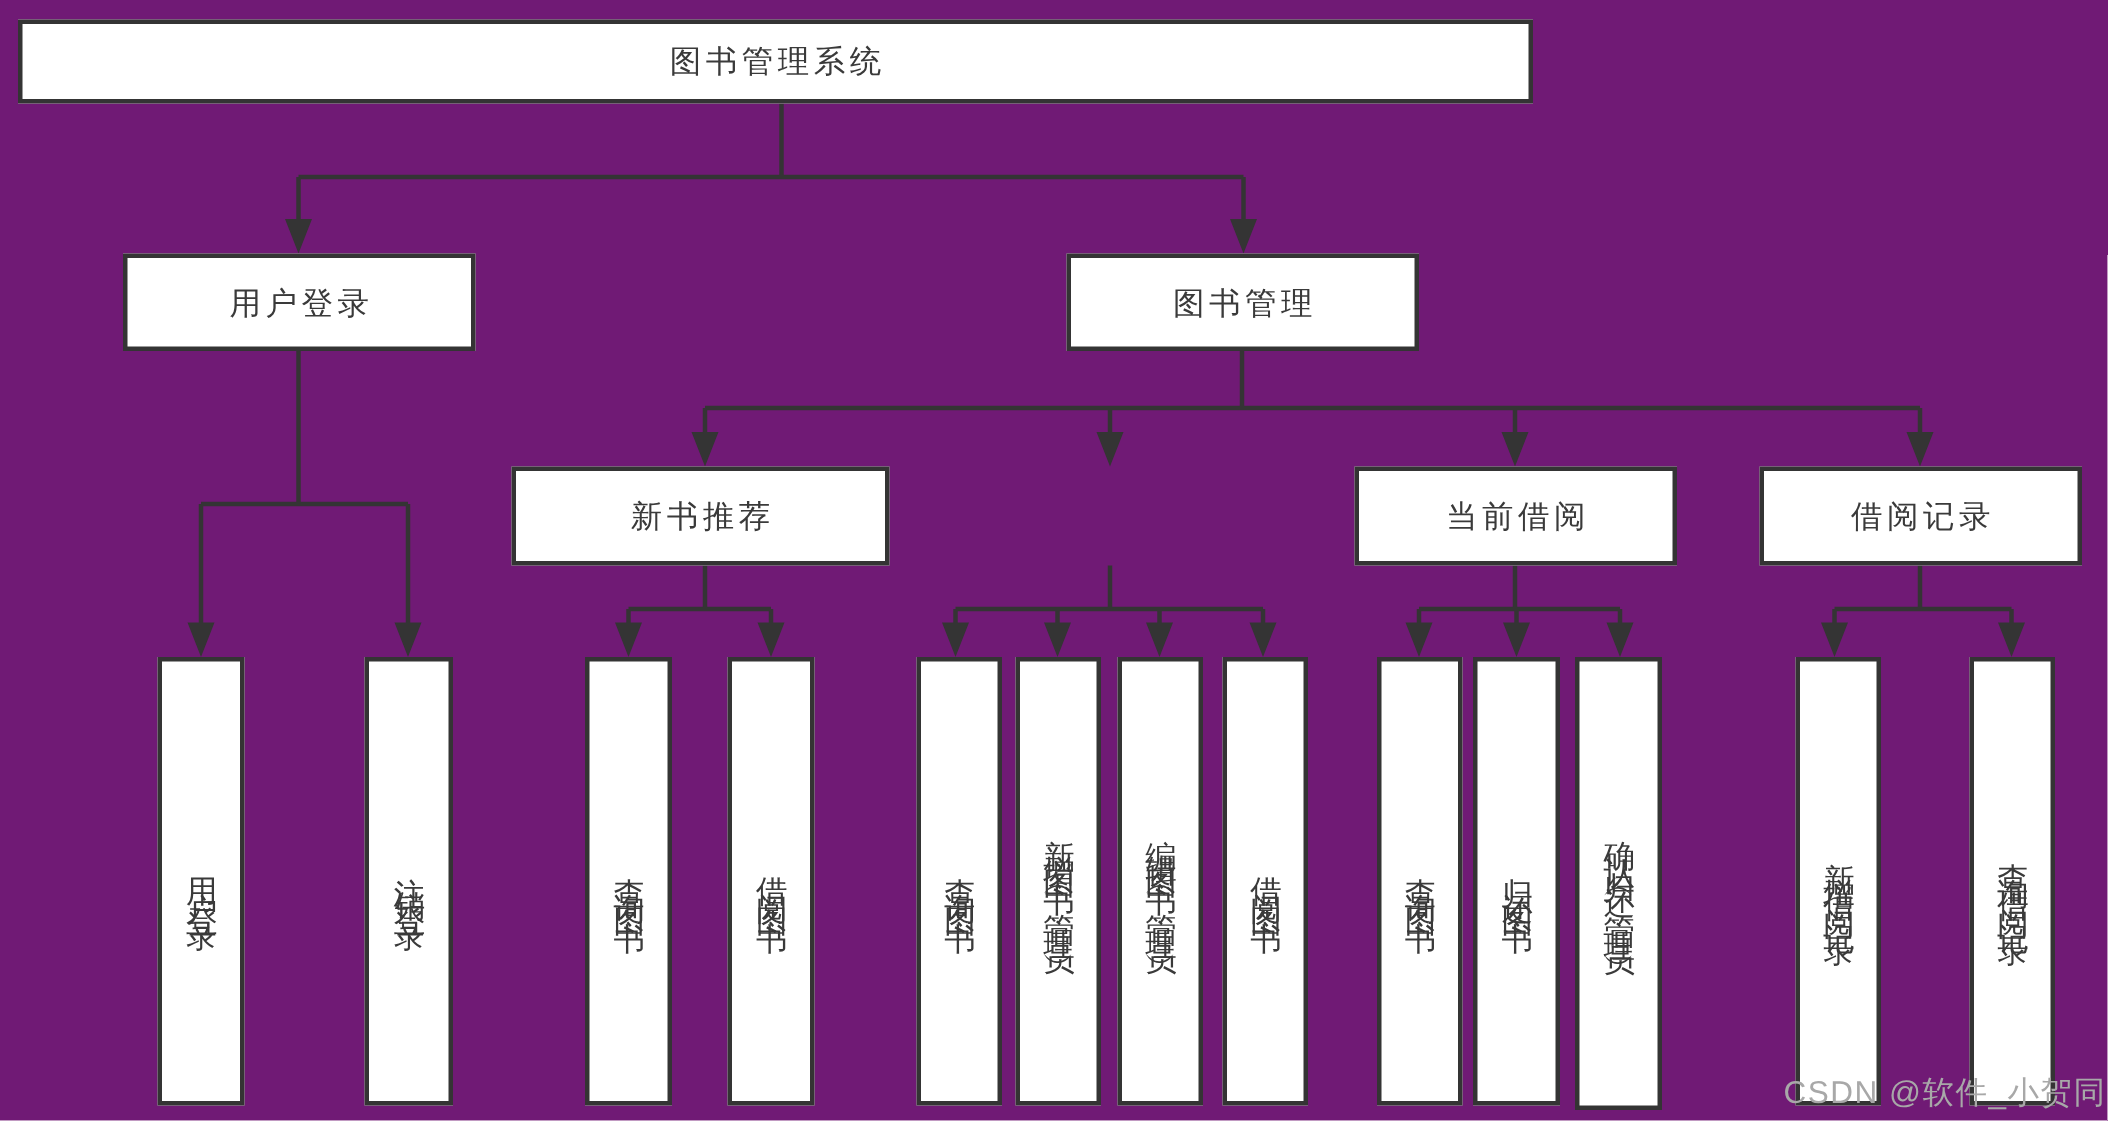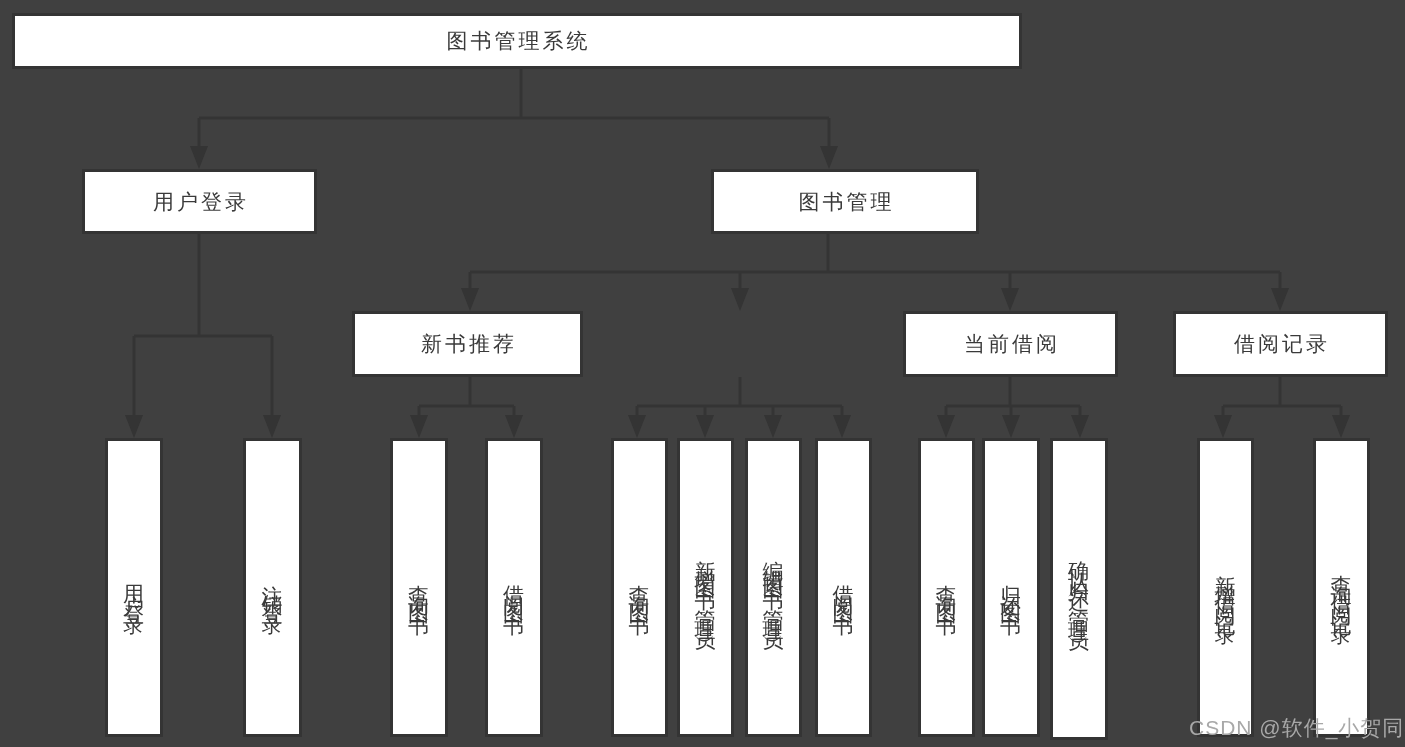"图书管理系统" .stage { background: #404040 -> #701a75 }
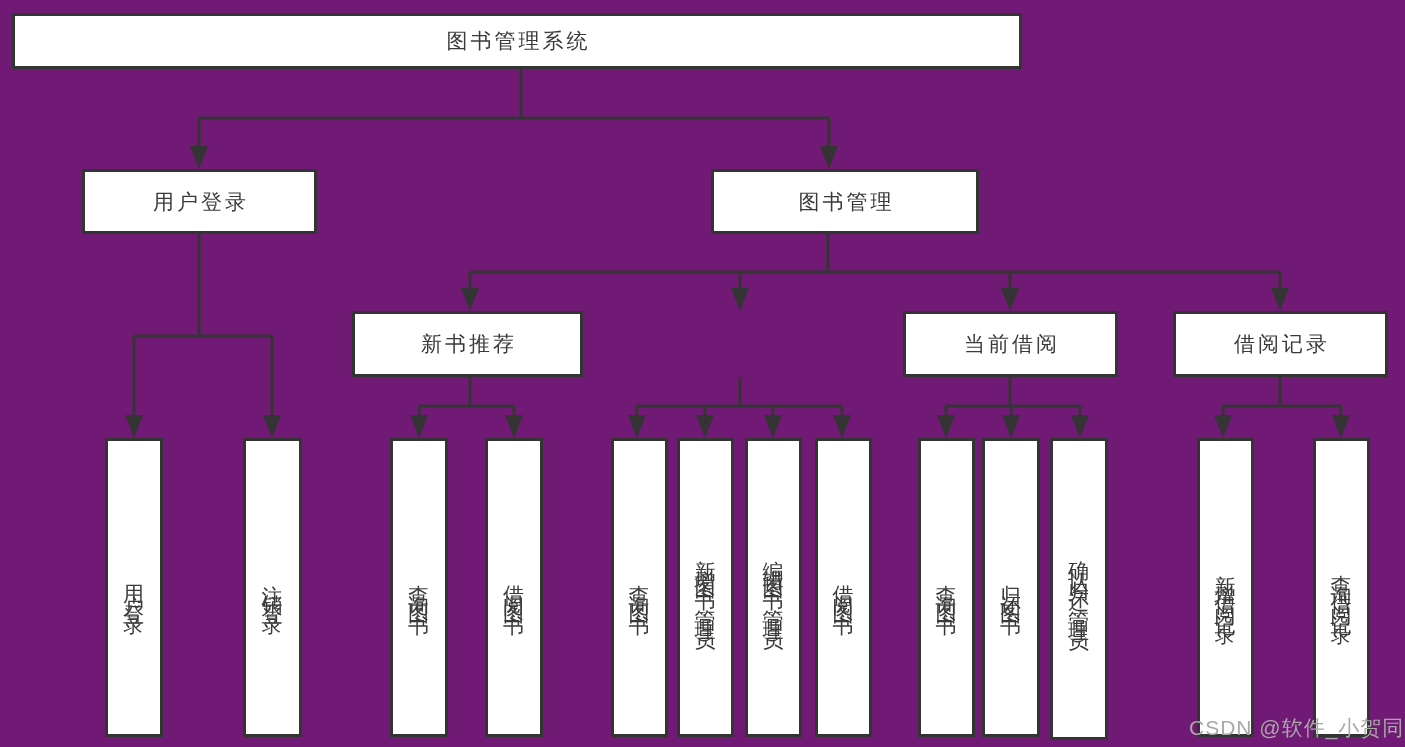"图书管理" div.node { width: 268px -> 235px }
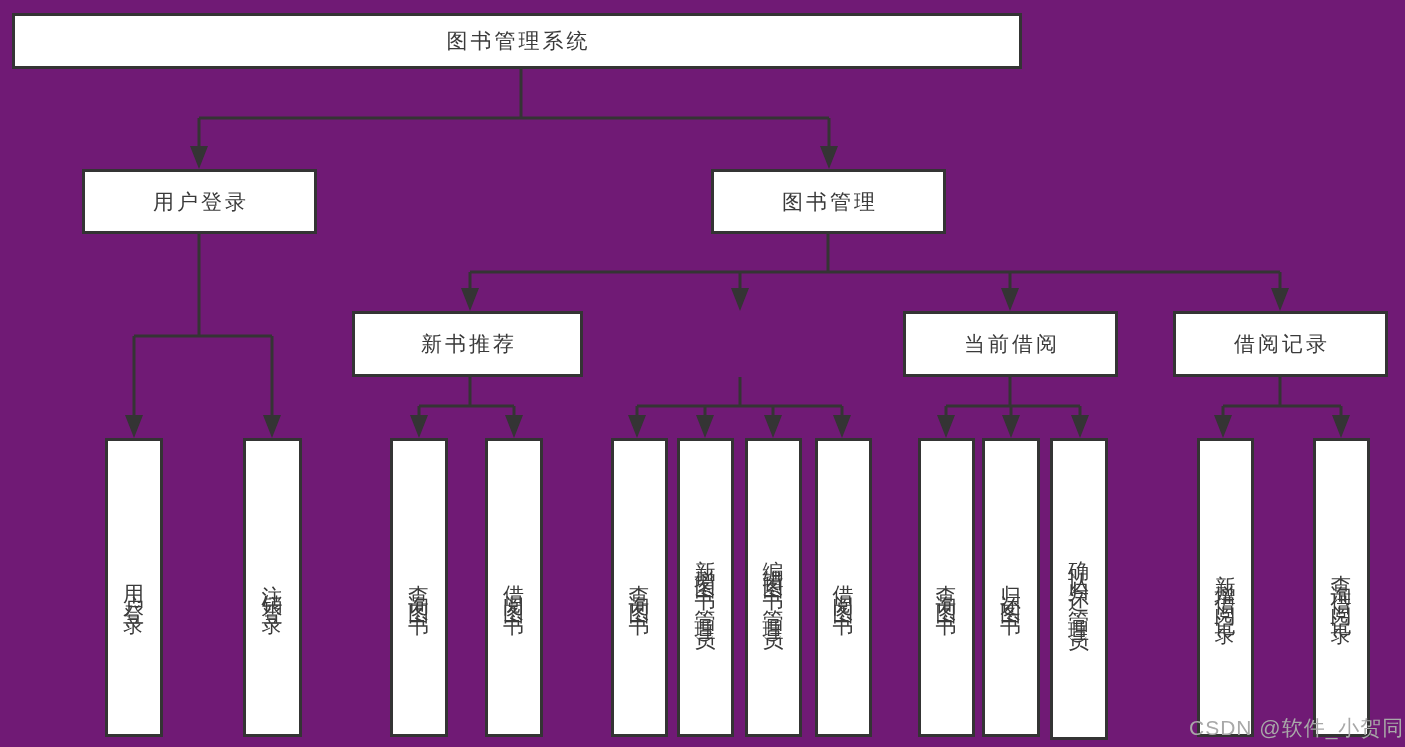"新书推荐" div.node { left: 352px -> 341px; width: 231px -> 252px }
